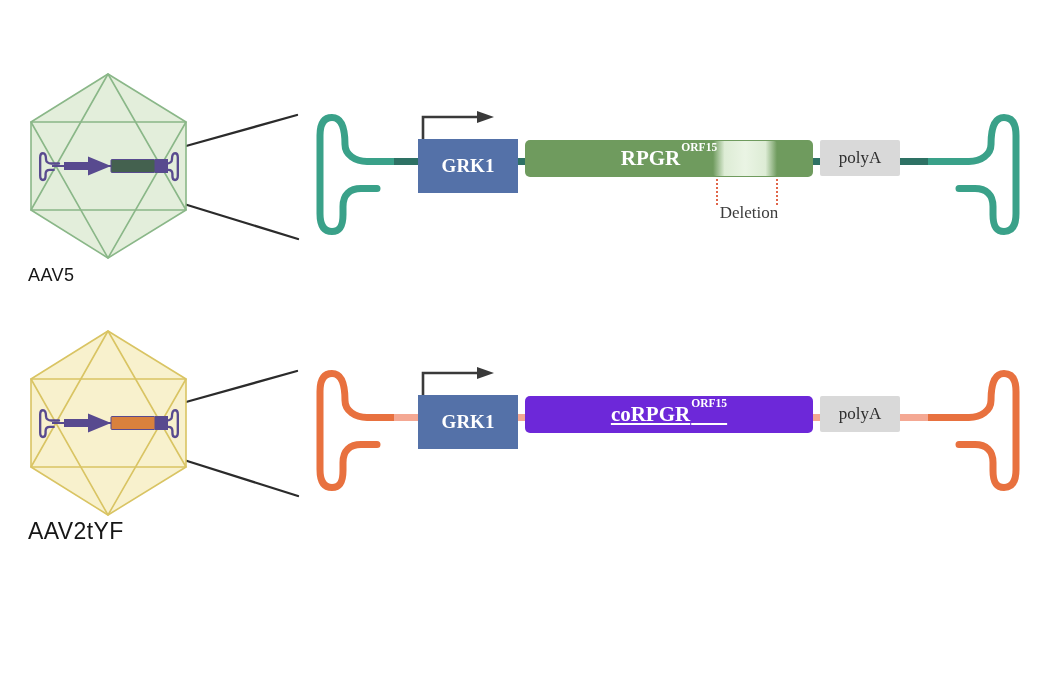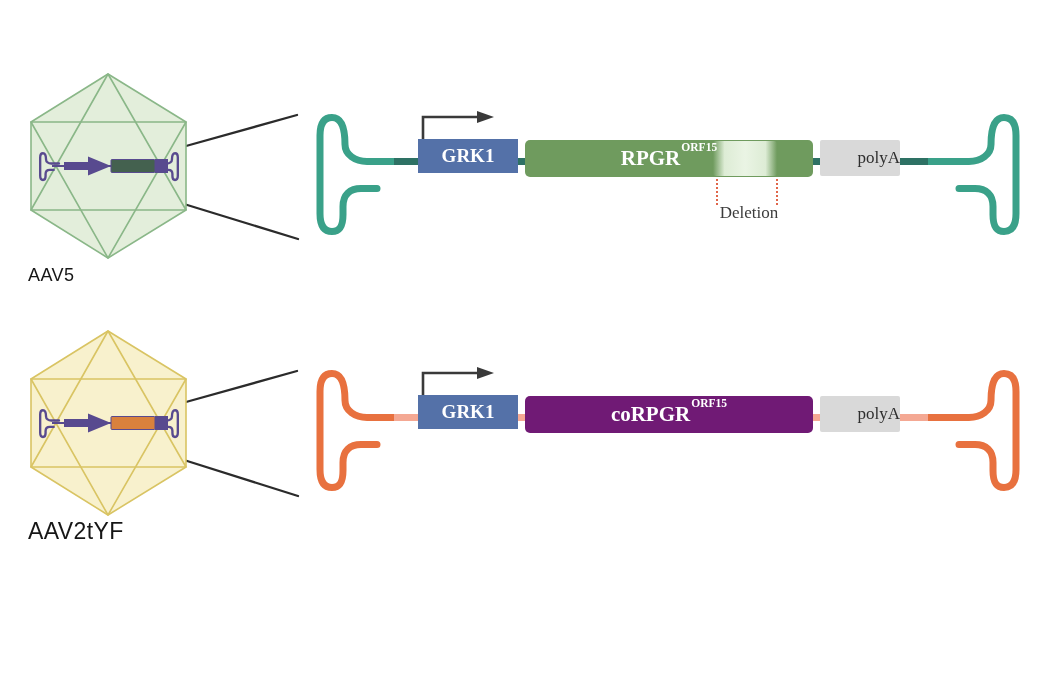"GRK1" .promoter { height: 34px -> 54px }
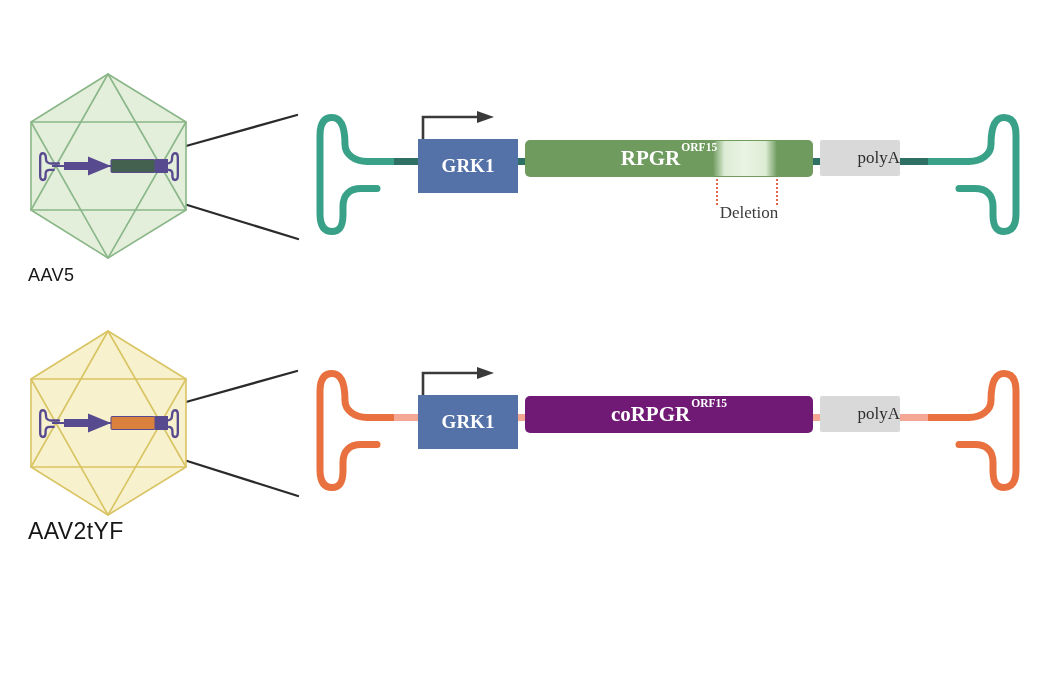"polyA" .polya { justify-content: flex-end -> none }
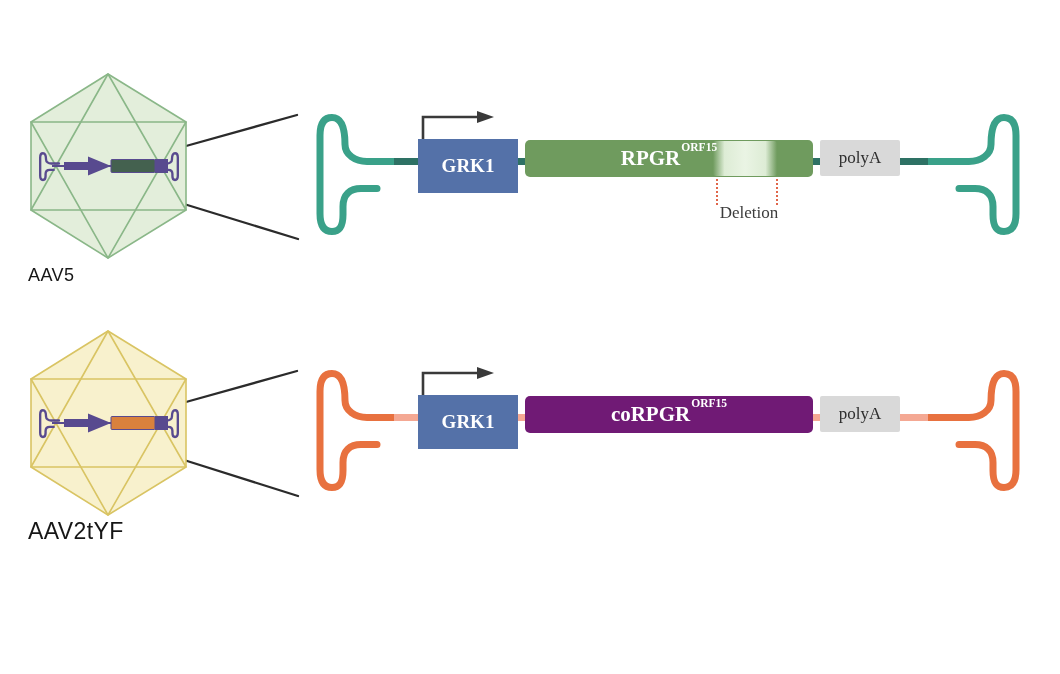"coRPGRORF15" div.box { background: #701a75 -> #6d28d9; text-decoration: none -> underline }
